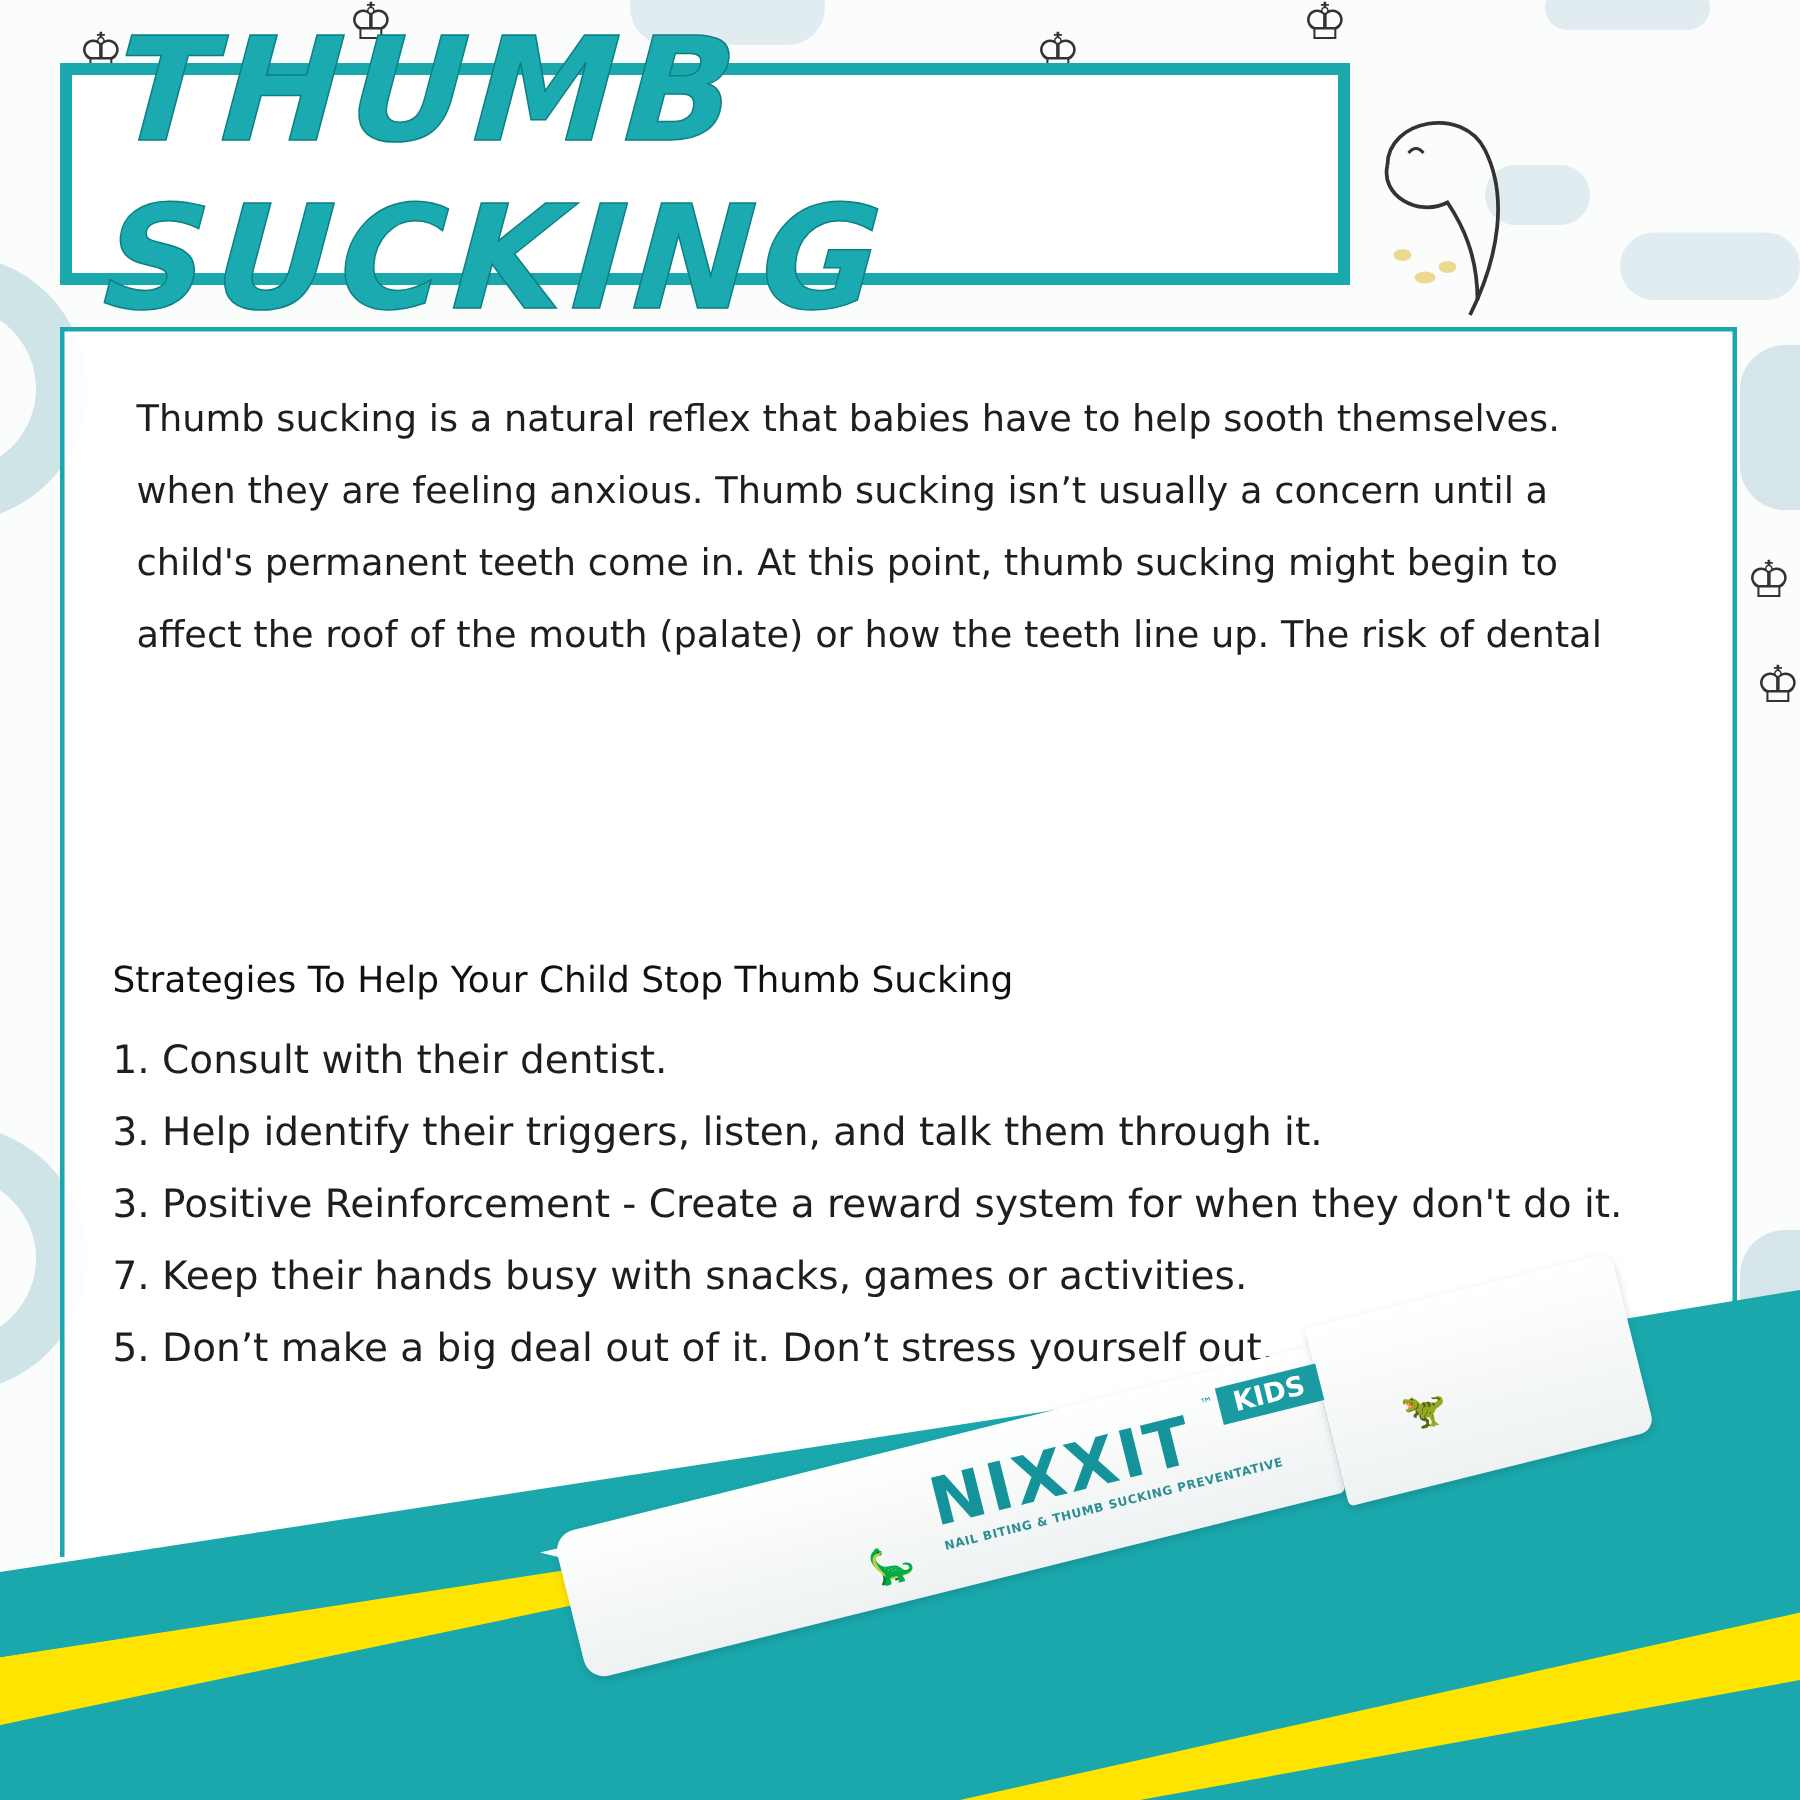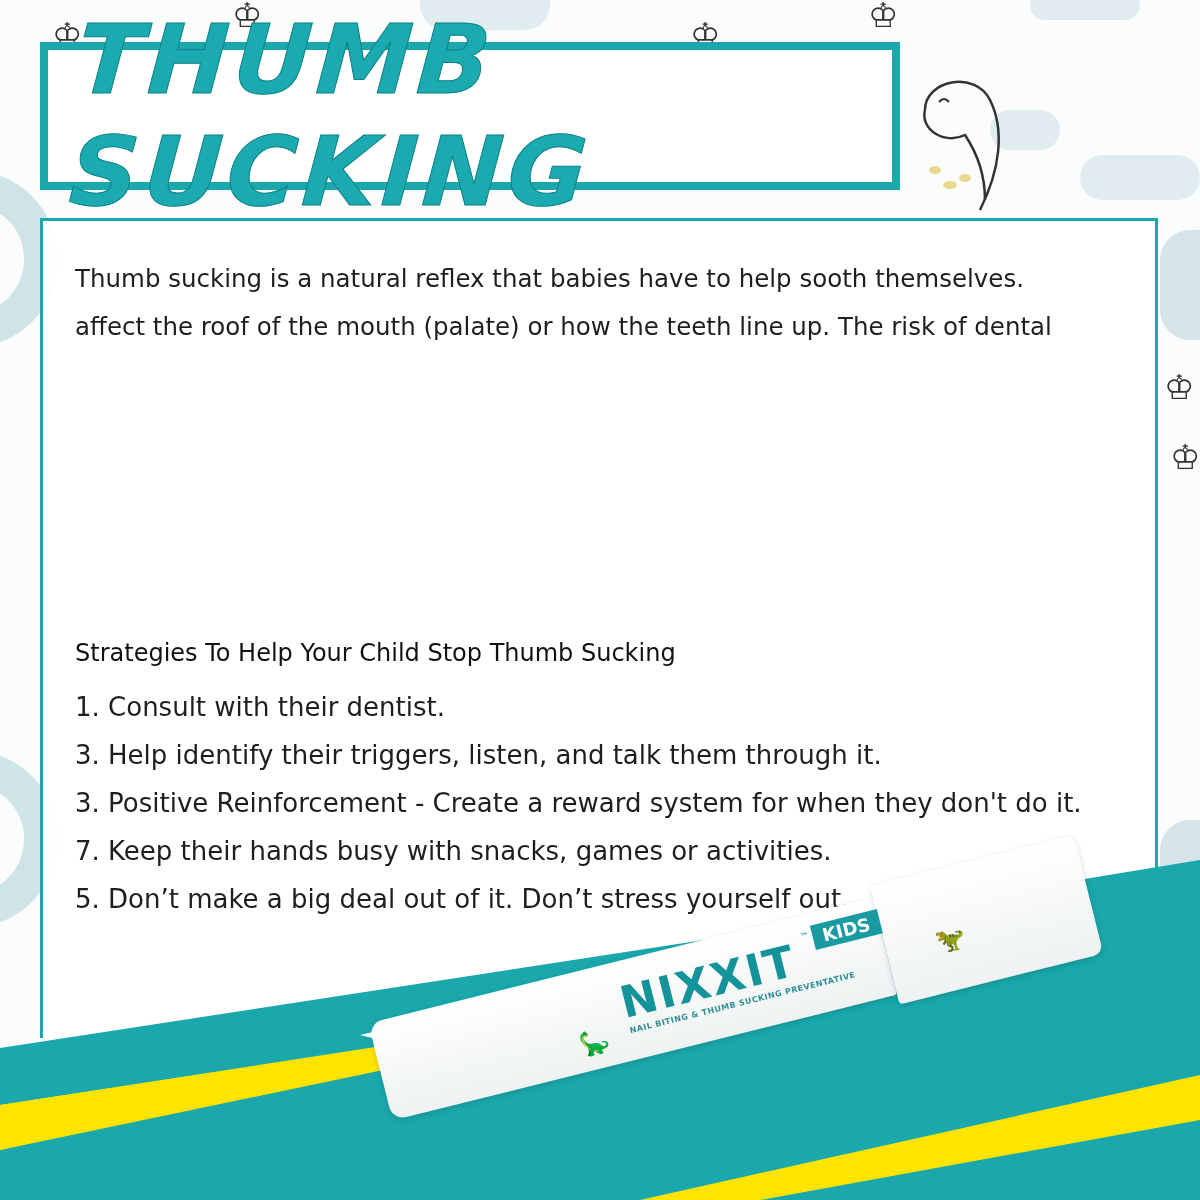"Thumb sucking is a natural" .para { left: 32px -> 48px }
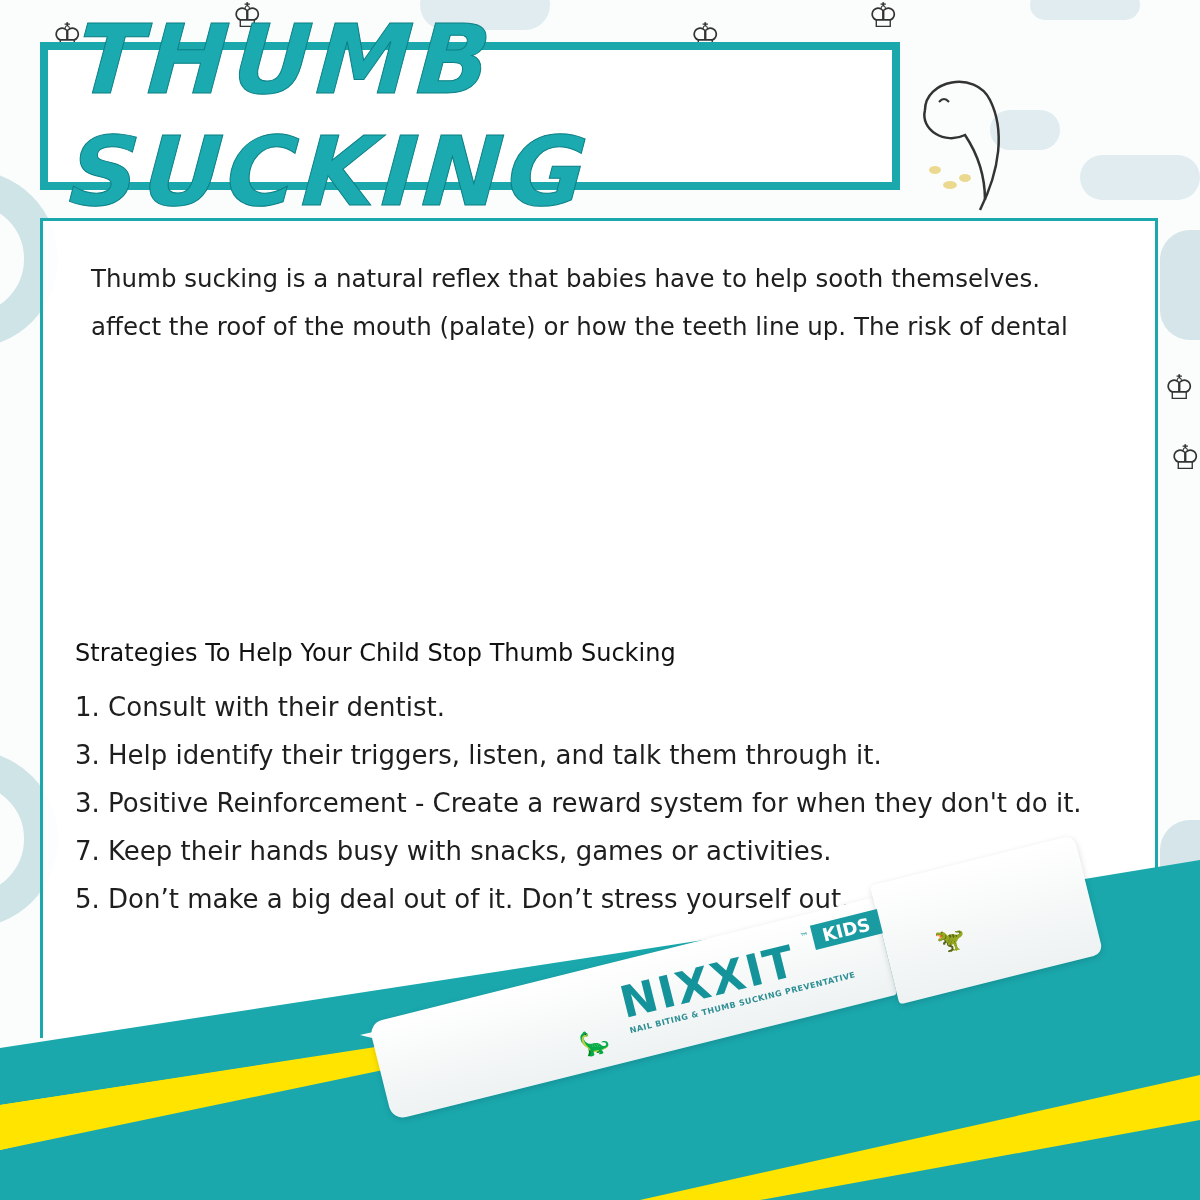"when they are feeling anxious." p { html: none -> <p>when they are feeling anxious. Thumb sucking isn’t usually a concern until a</p> }
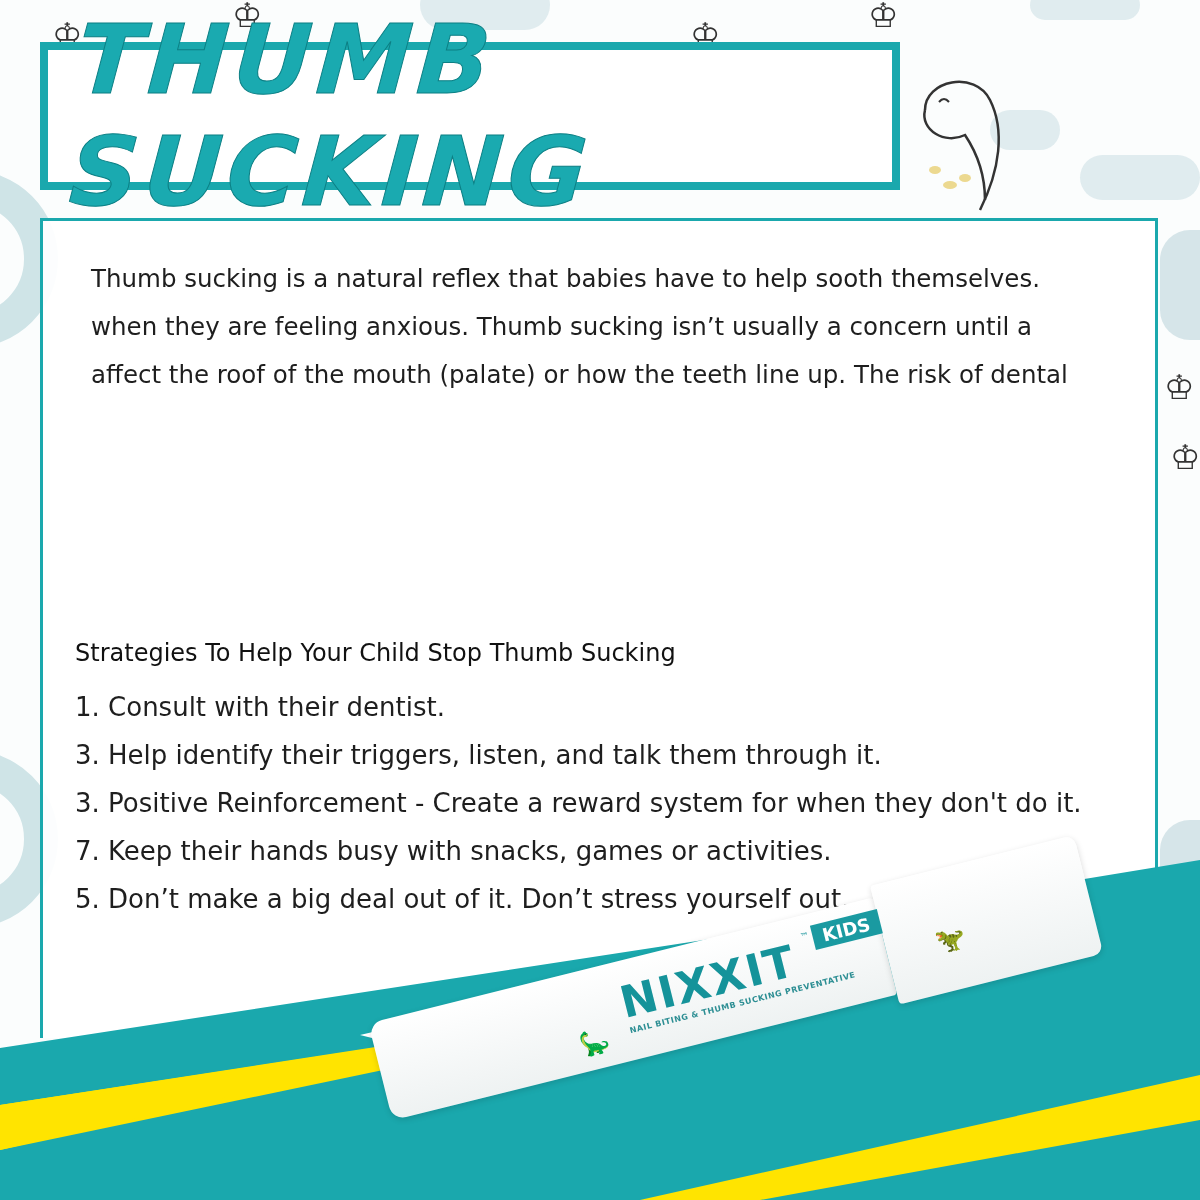"child's permanent teeth come in." p { html: none -> <p>child's permanent teeth come in. At this point, thumb sucking might begin to</p> }
